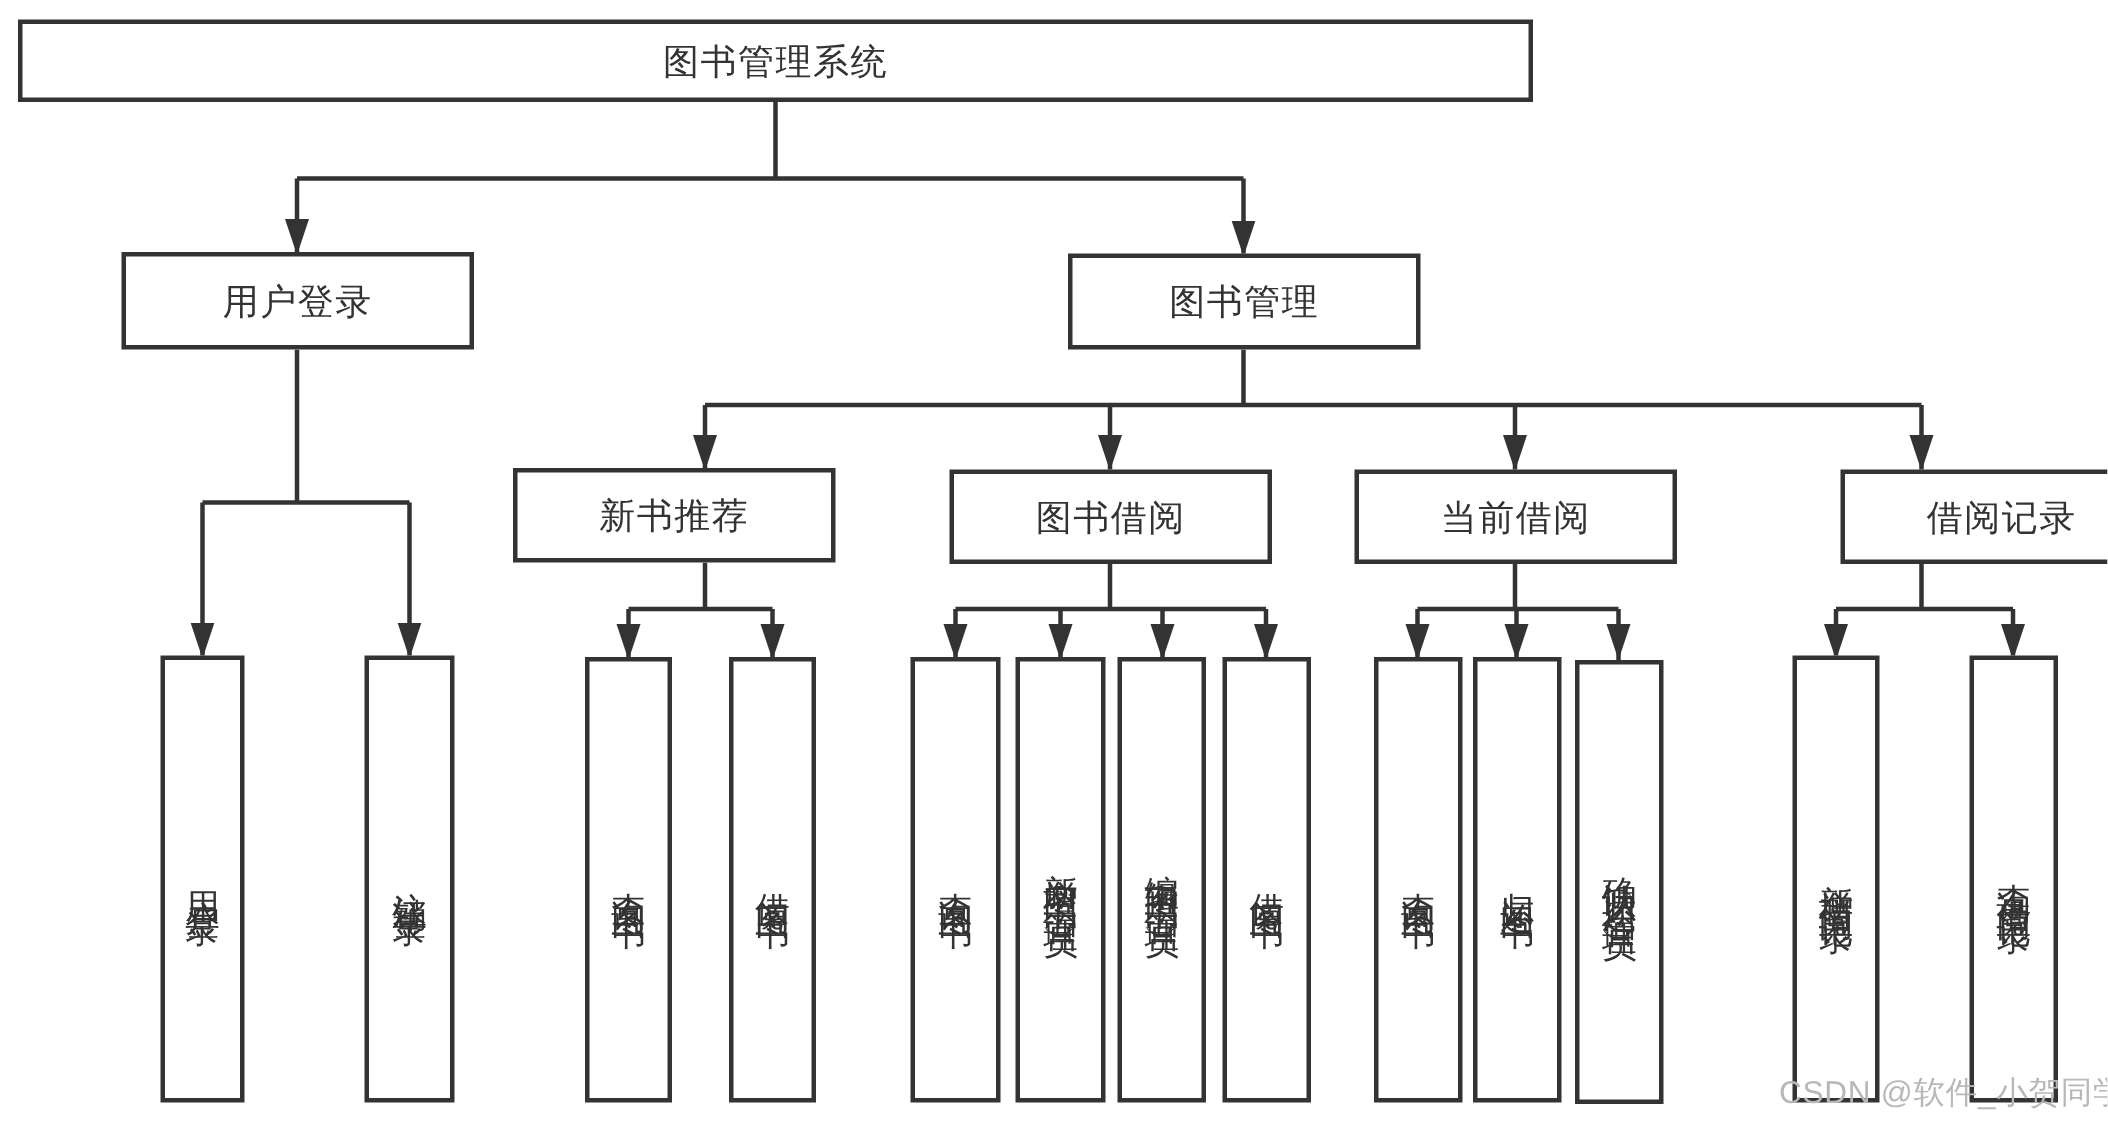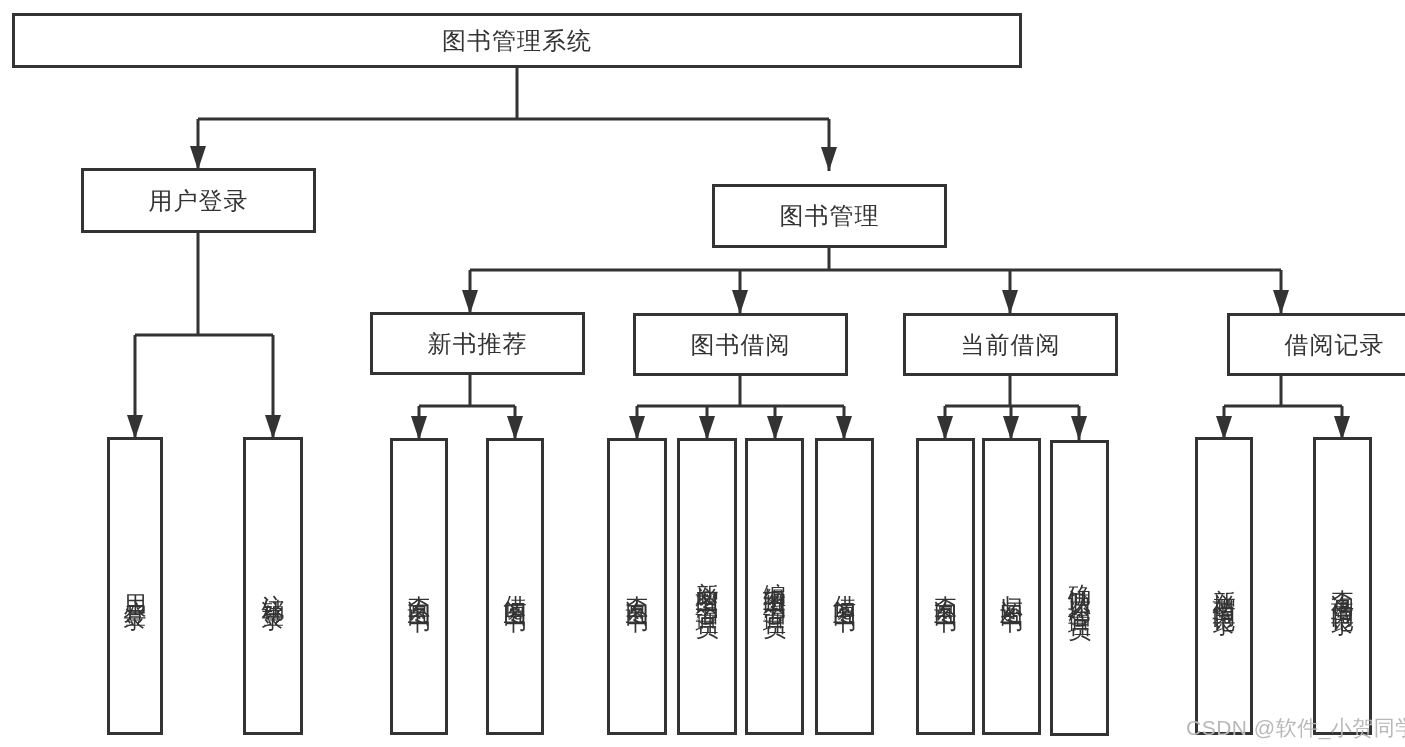"图书管理" div.hnode { margin-top: 15px -> none }
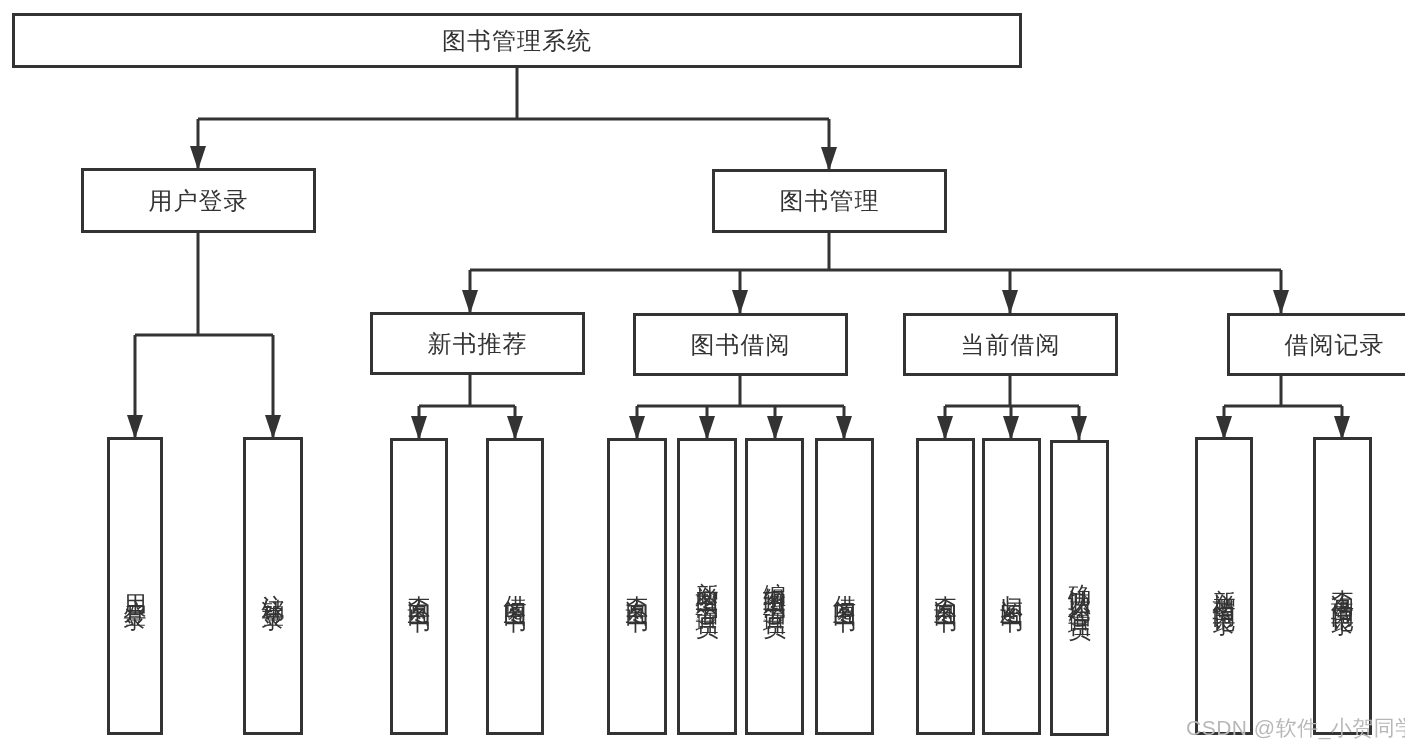"新书推荐" div.hnode { left: 370px -> 342px }
